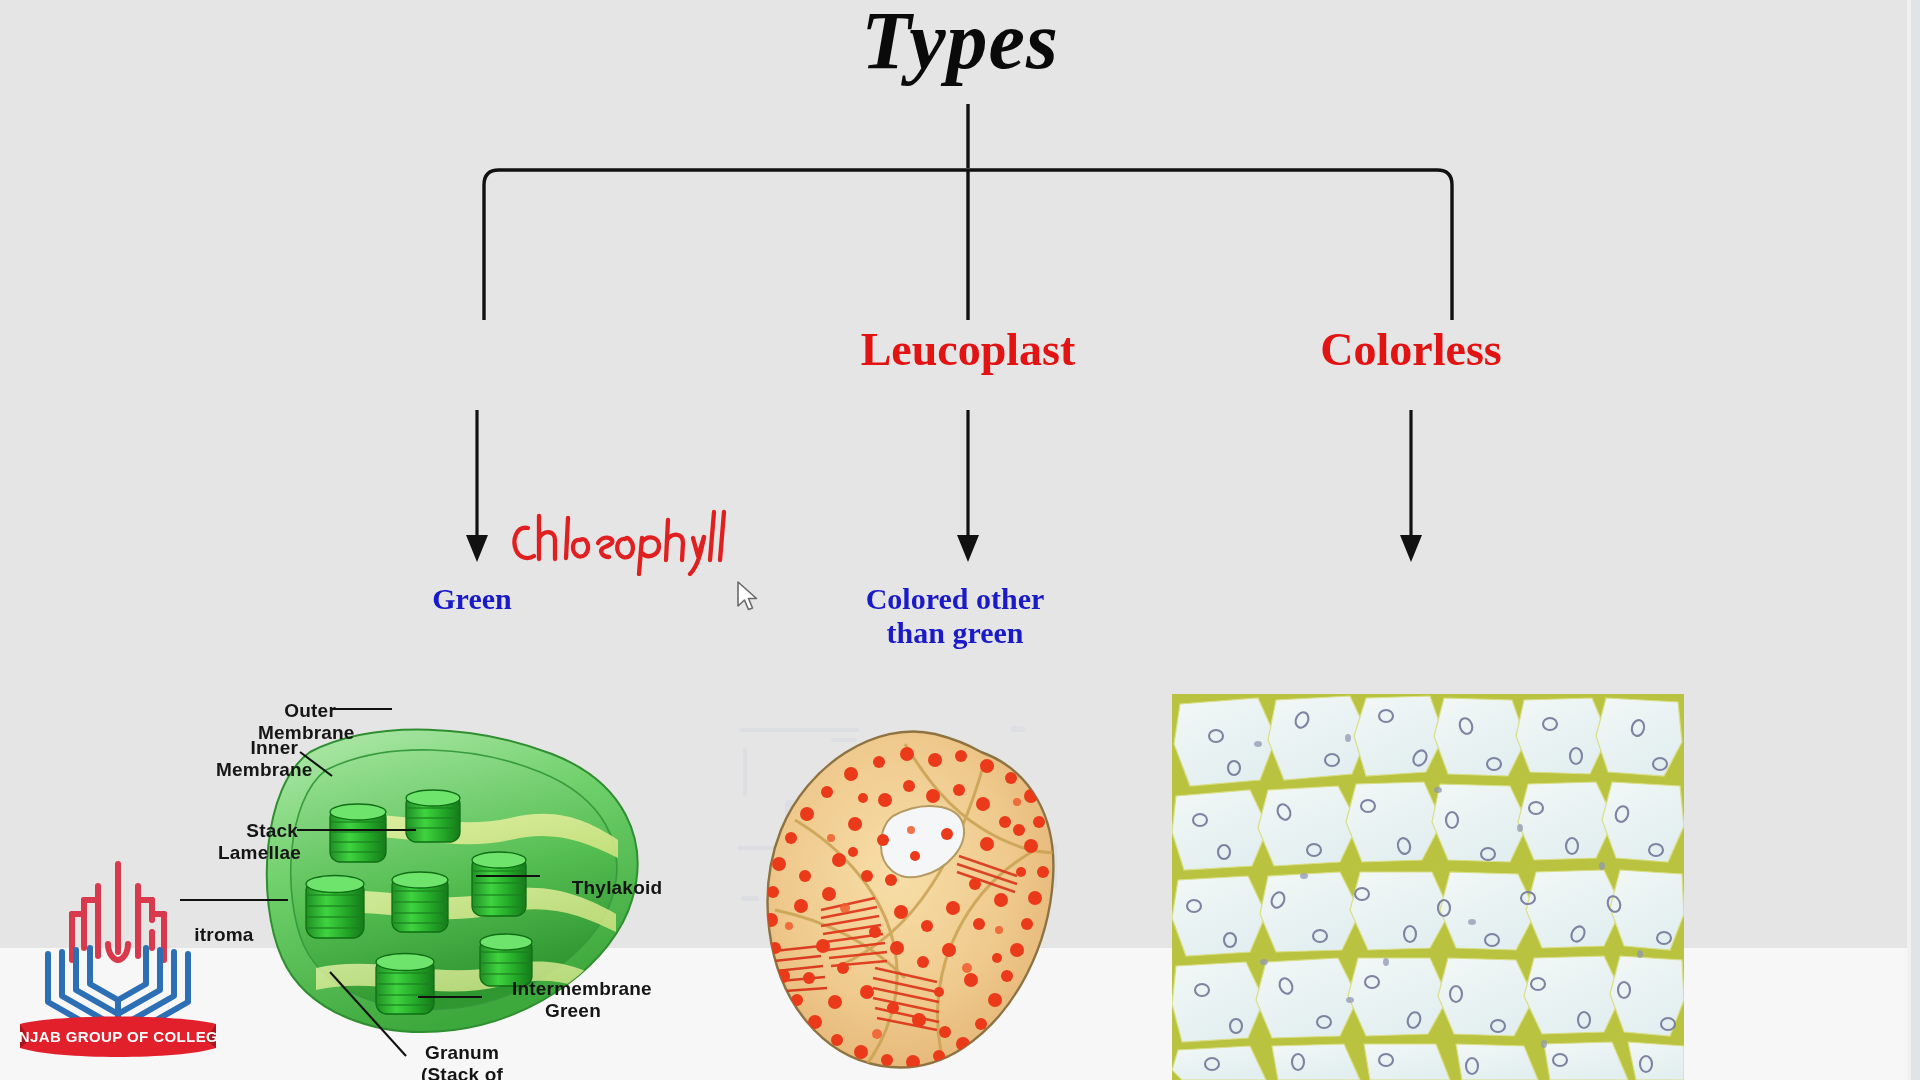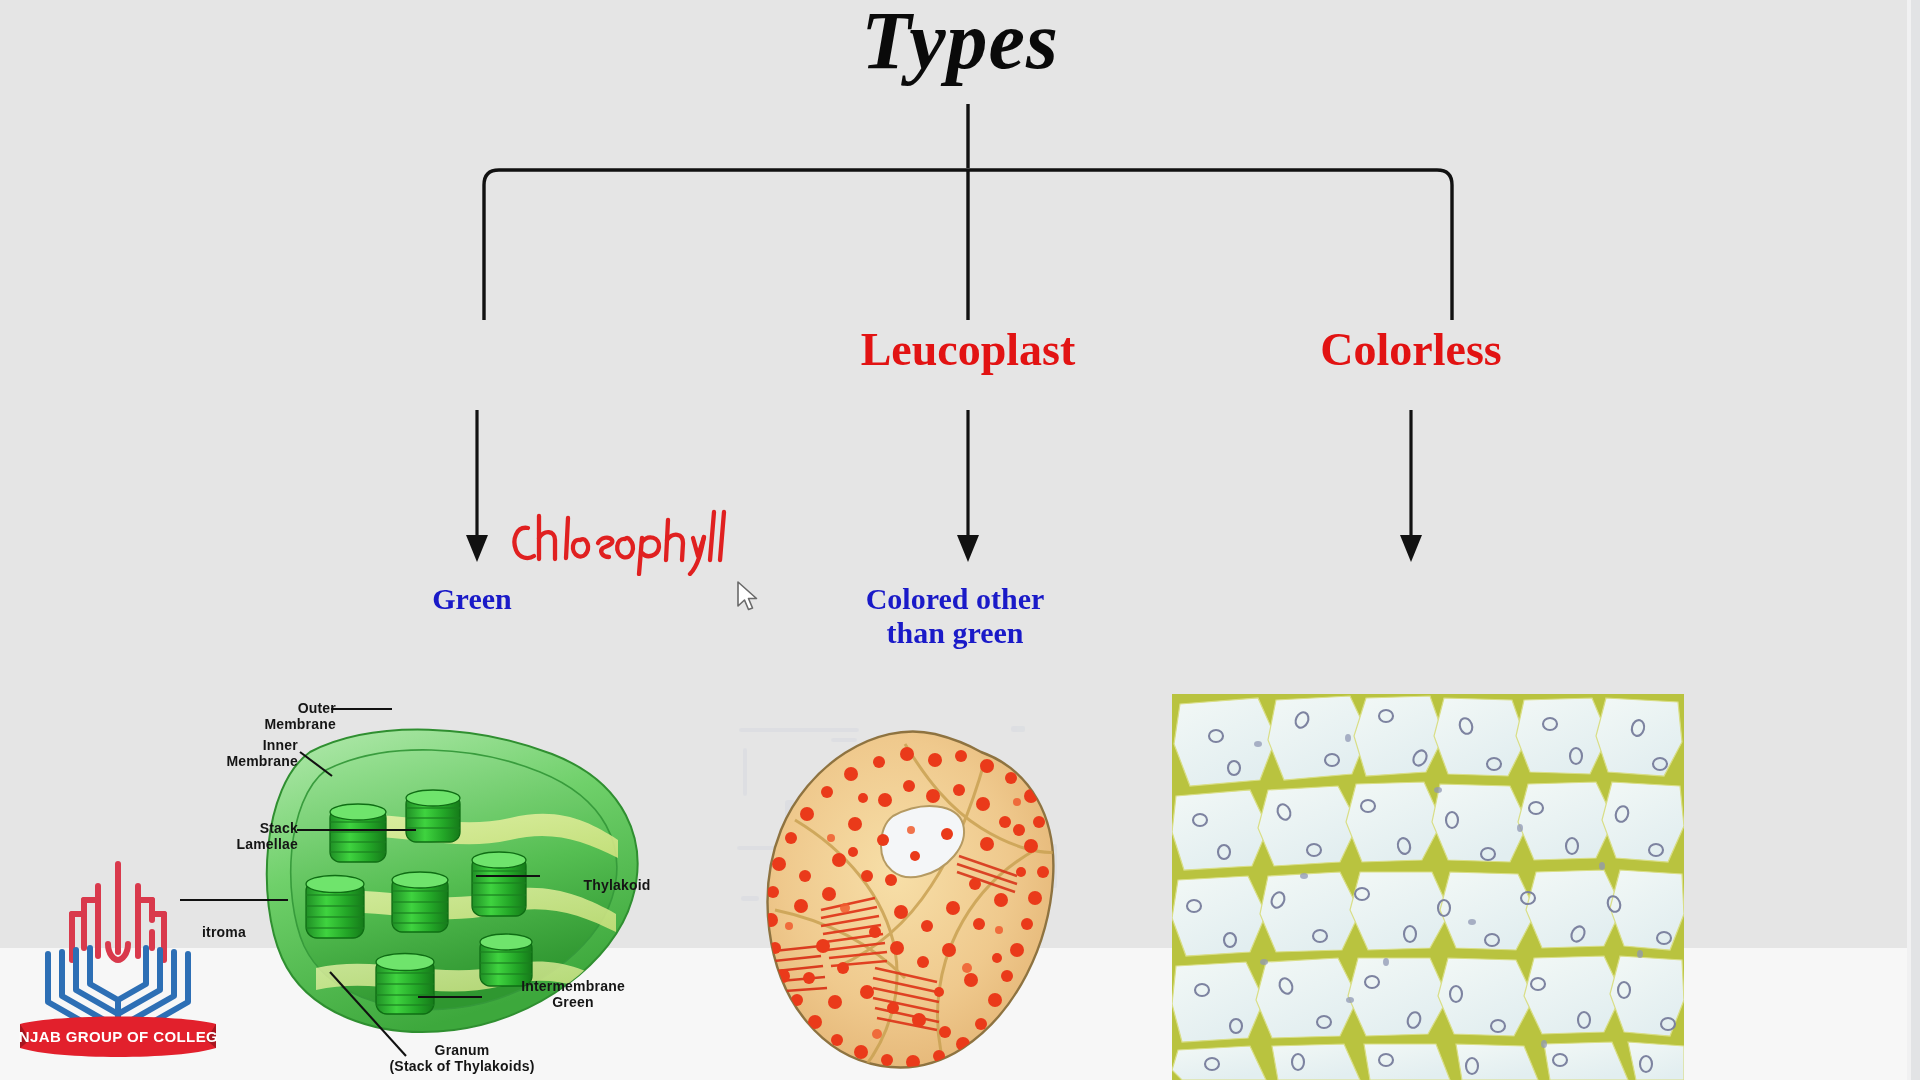"Outer" .cp-label { font-size: 14px -> 19px }
